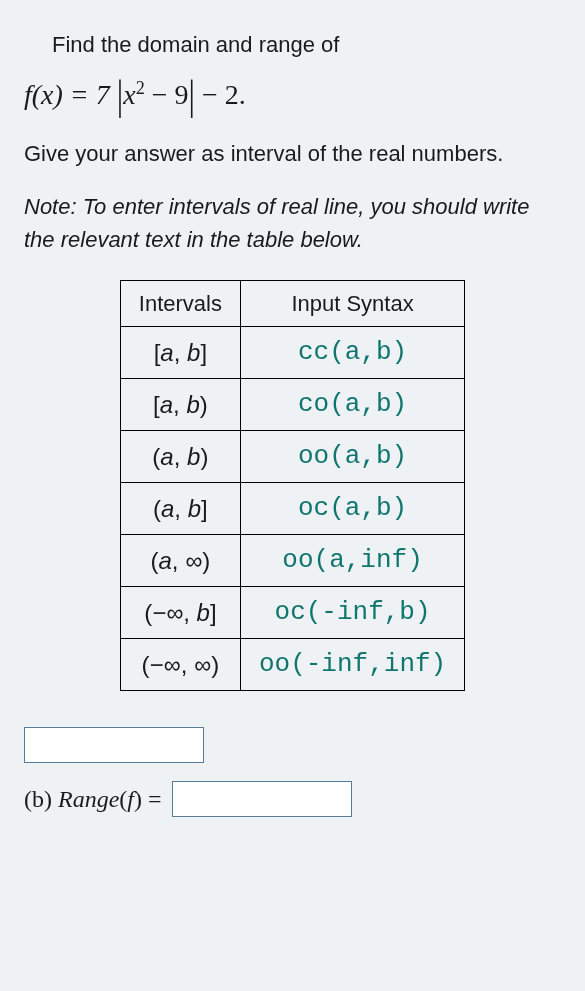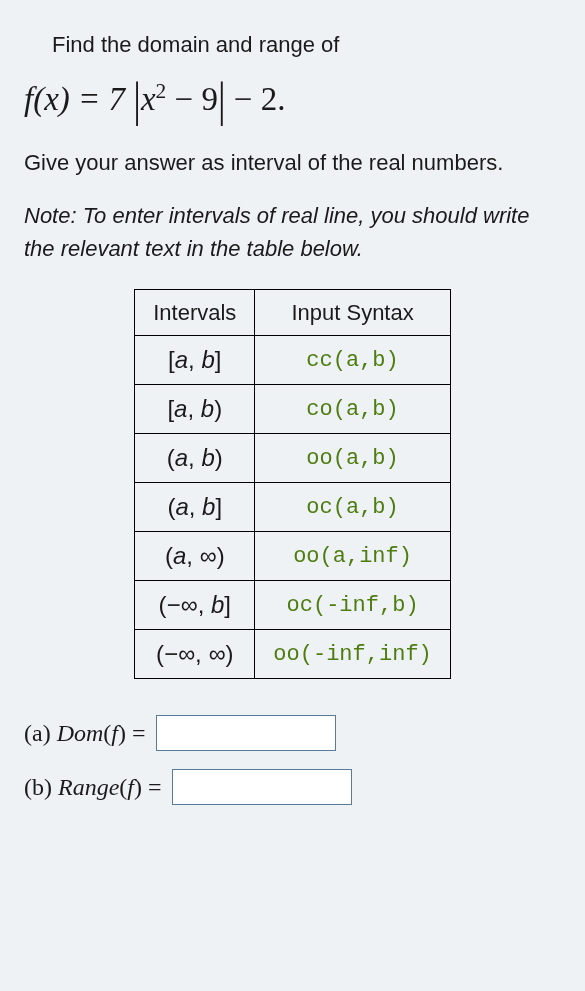"f(x) = 7 |x2 −" .formula { font-size: 33px -> 28px }
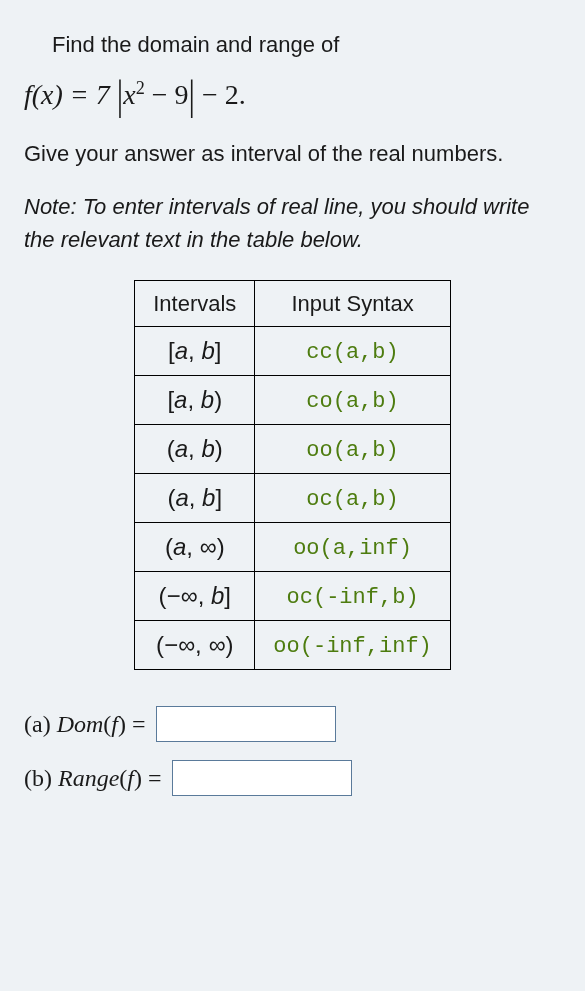"cc(a,b)" .syntax { color: #4d7c0f -> #0f766e; font-size: 22px -> 26px }
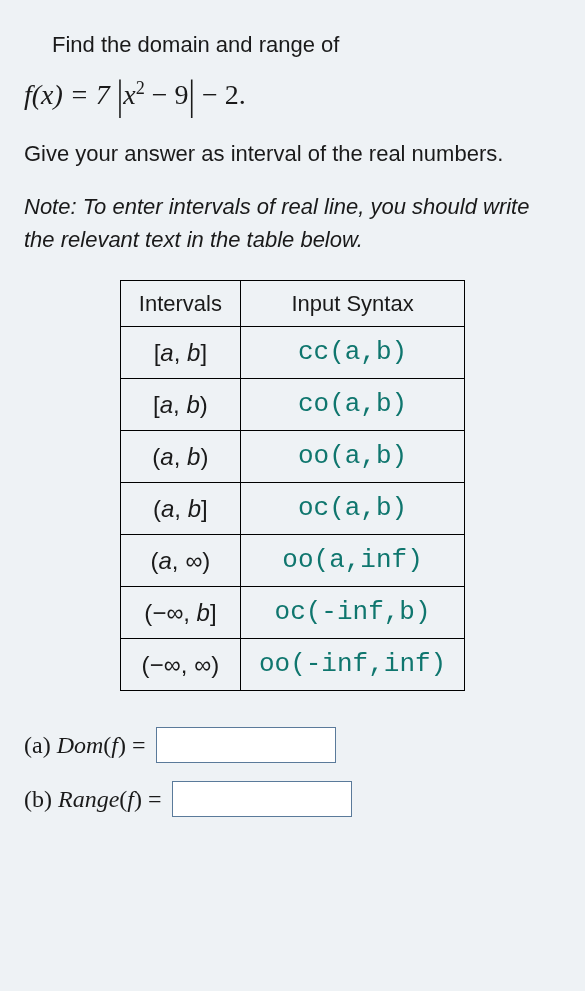"(a) Dom(f) =" span.answer-label { html: <span> <span>(a) </span><span>Dom</span><span>(<span>f</span>)</span><span> = </span> </span> -> none }
